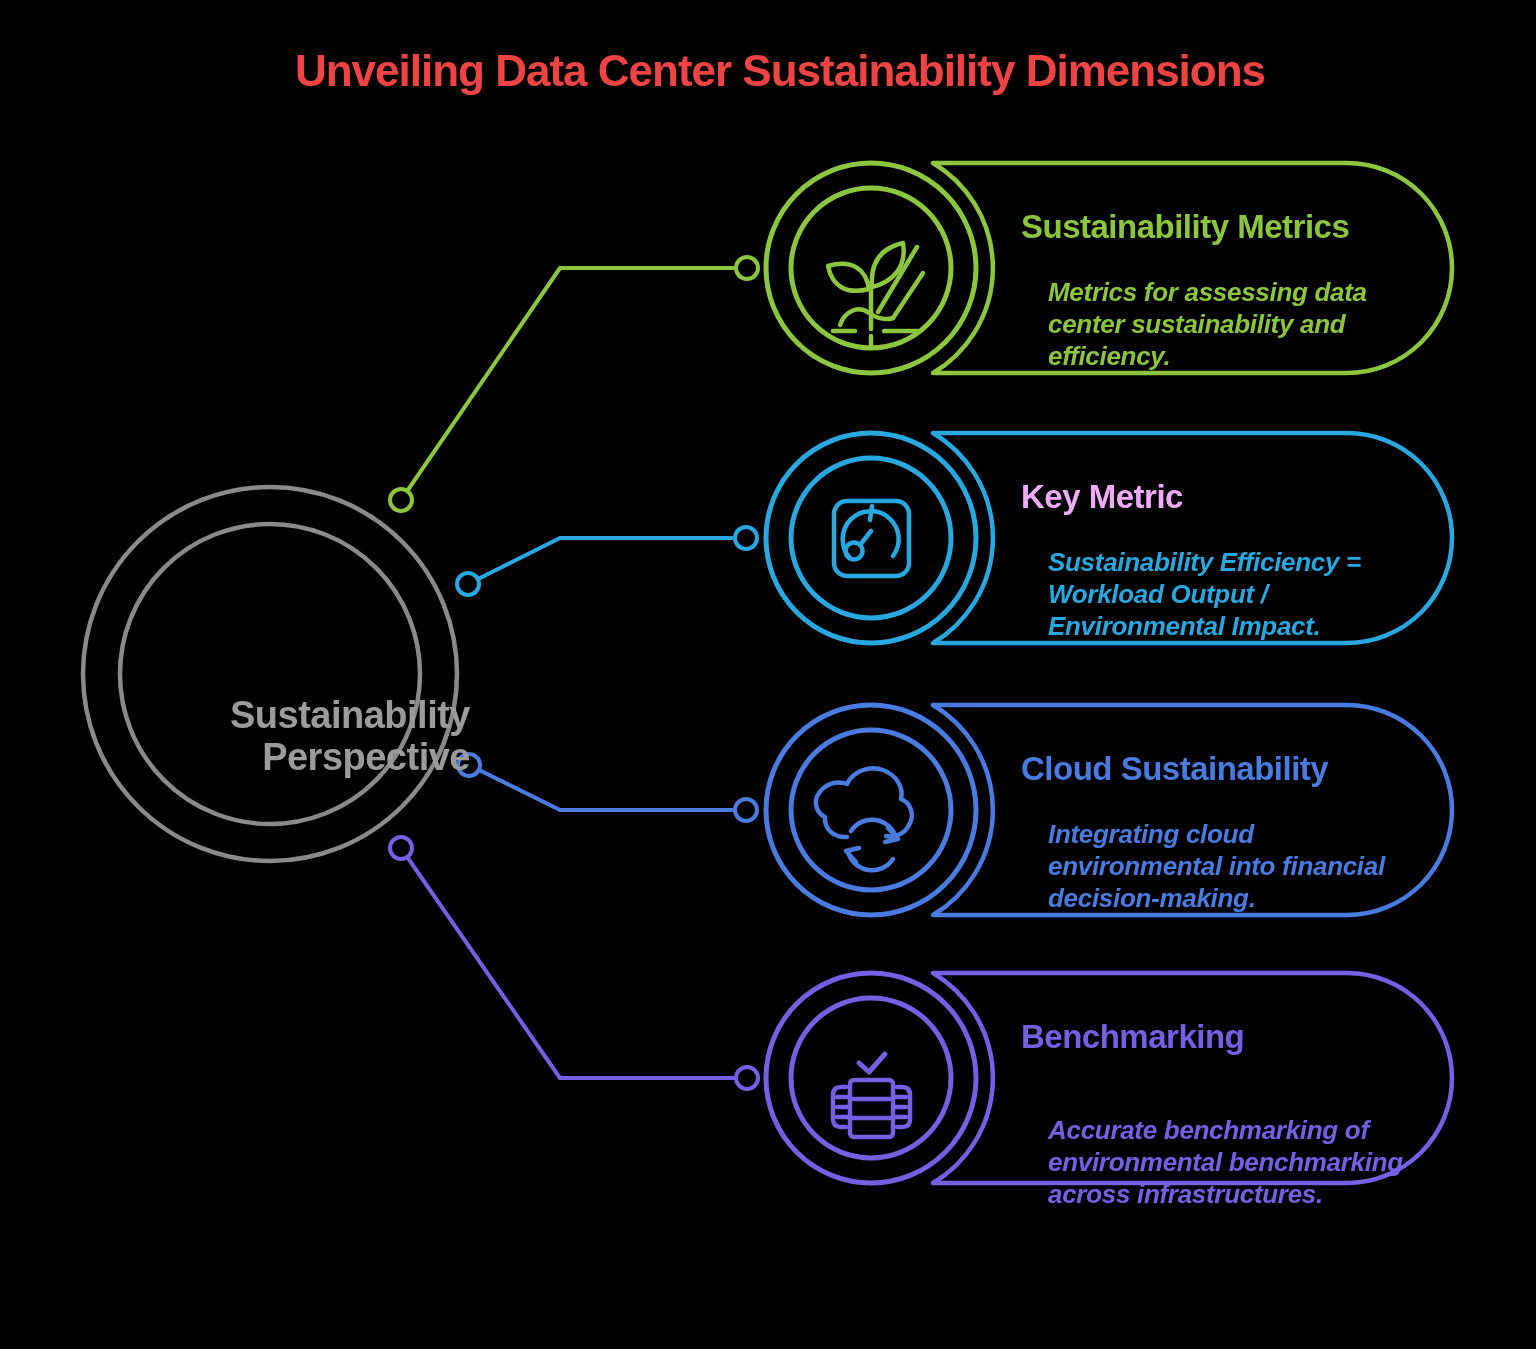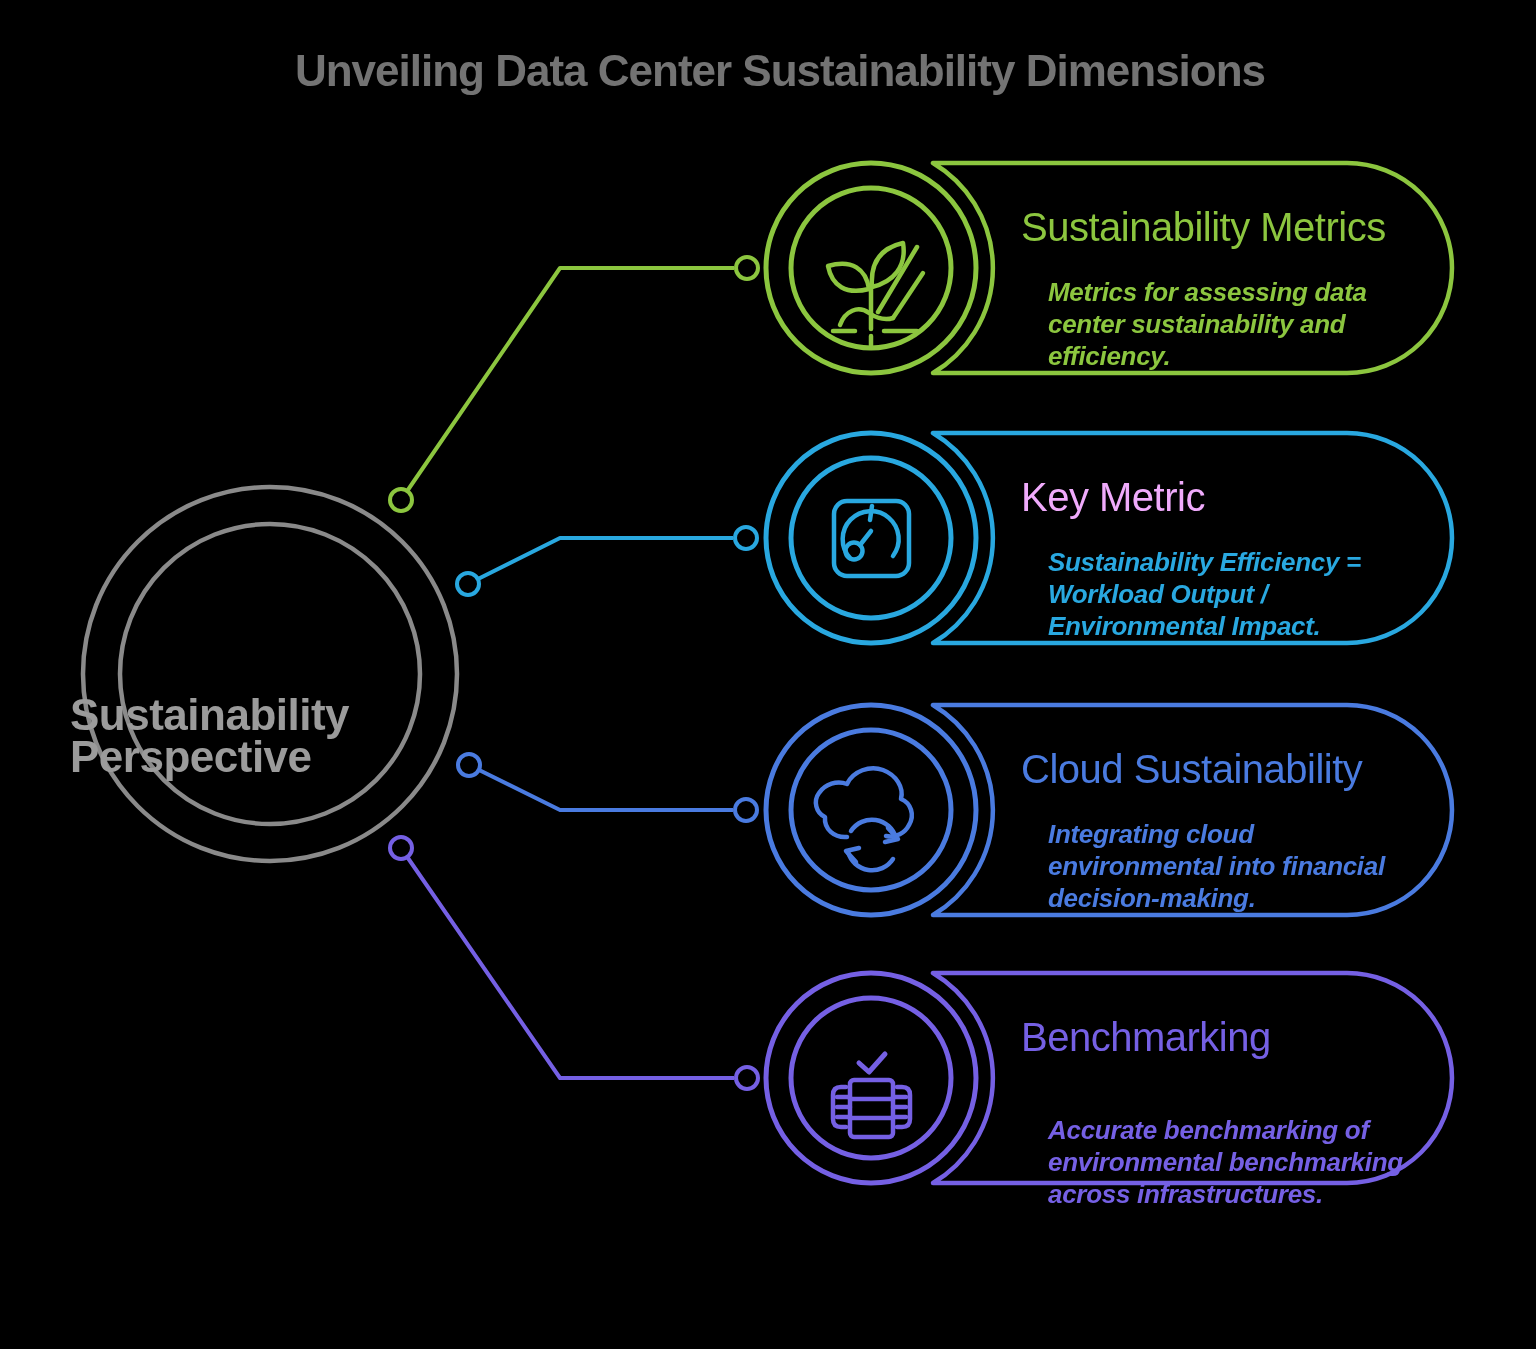"Unveiling Data Center Sustainability" div.page-title { color: #737373 -> #ef4444 }
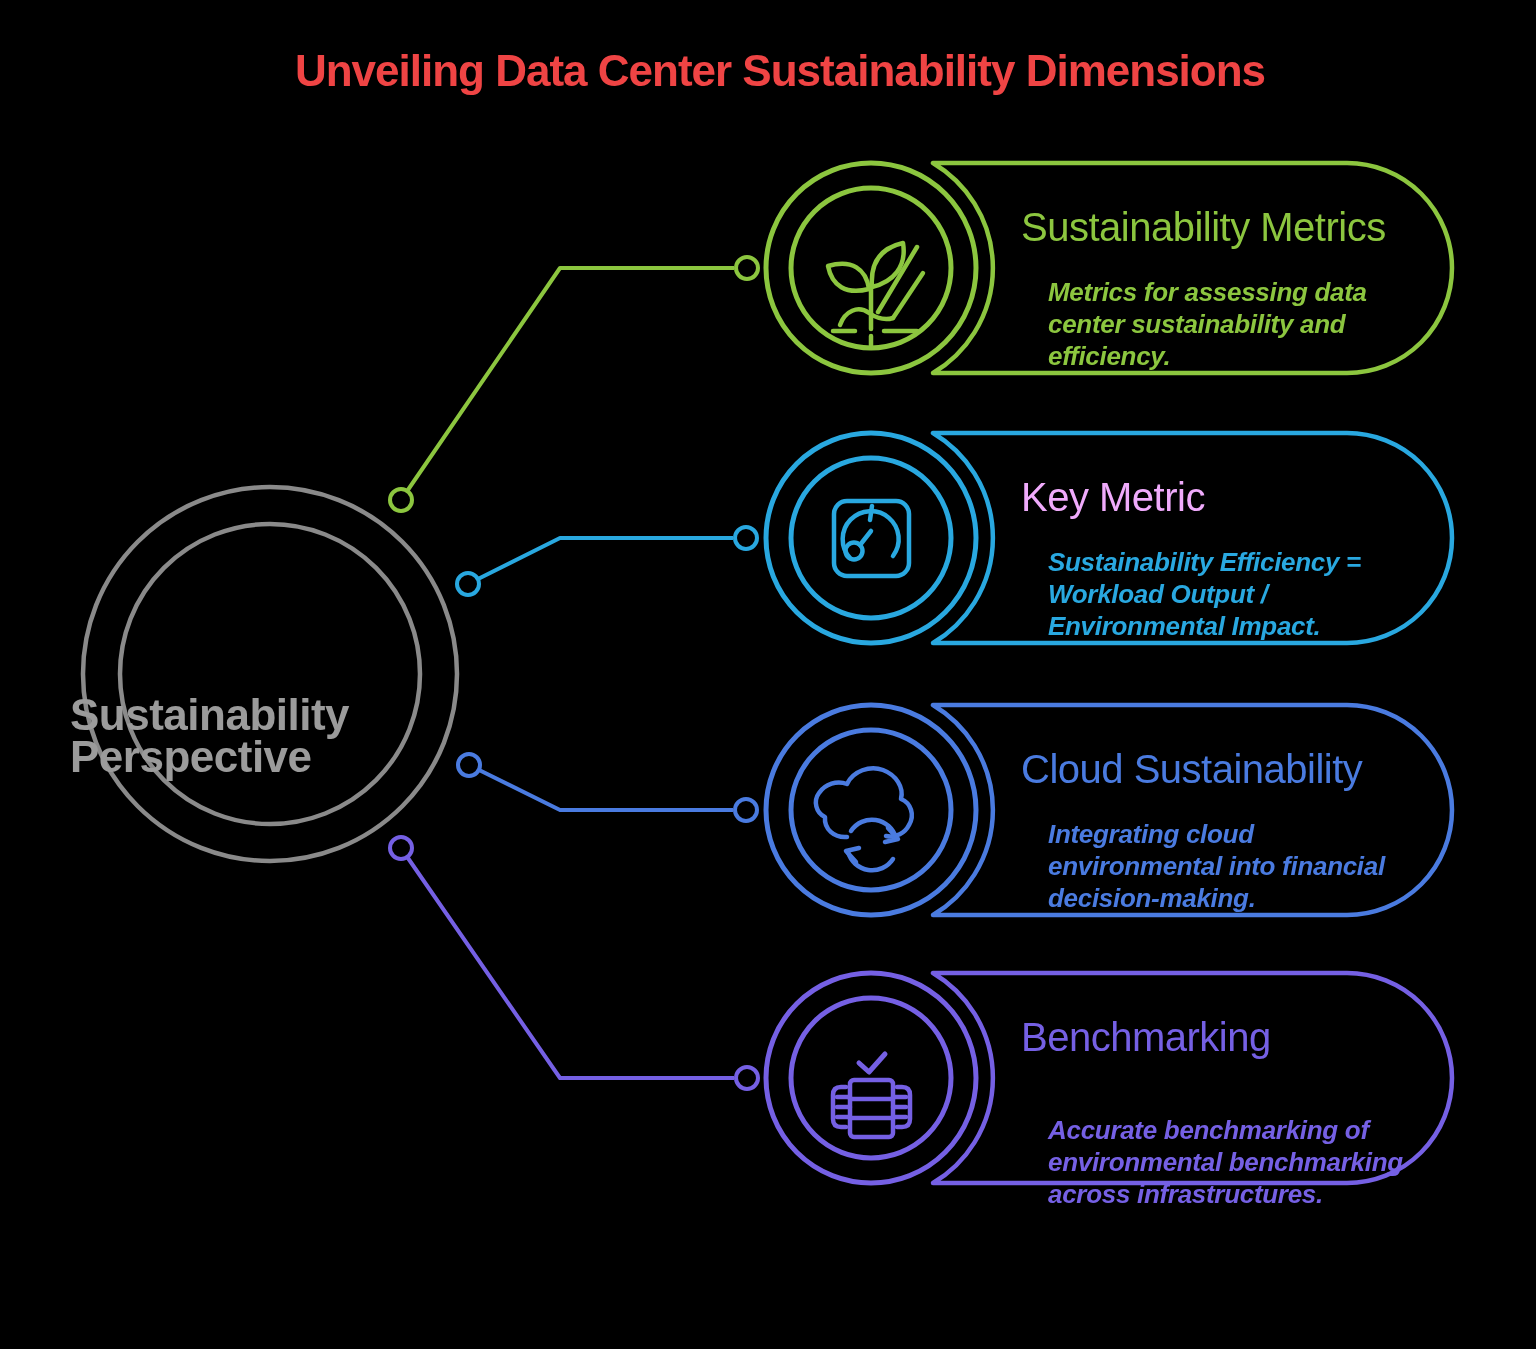"Sustainability Metrics" .card-title { font-size: 40px -> 33px; font-weight: normal -> bold }
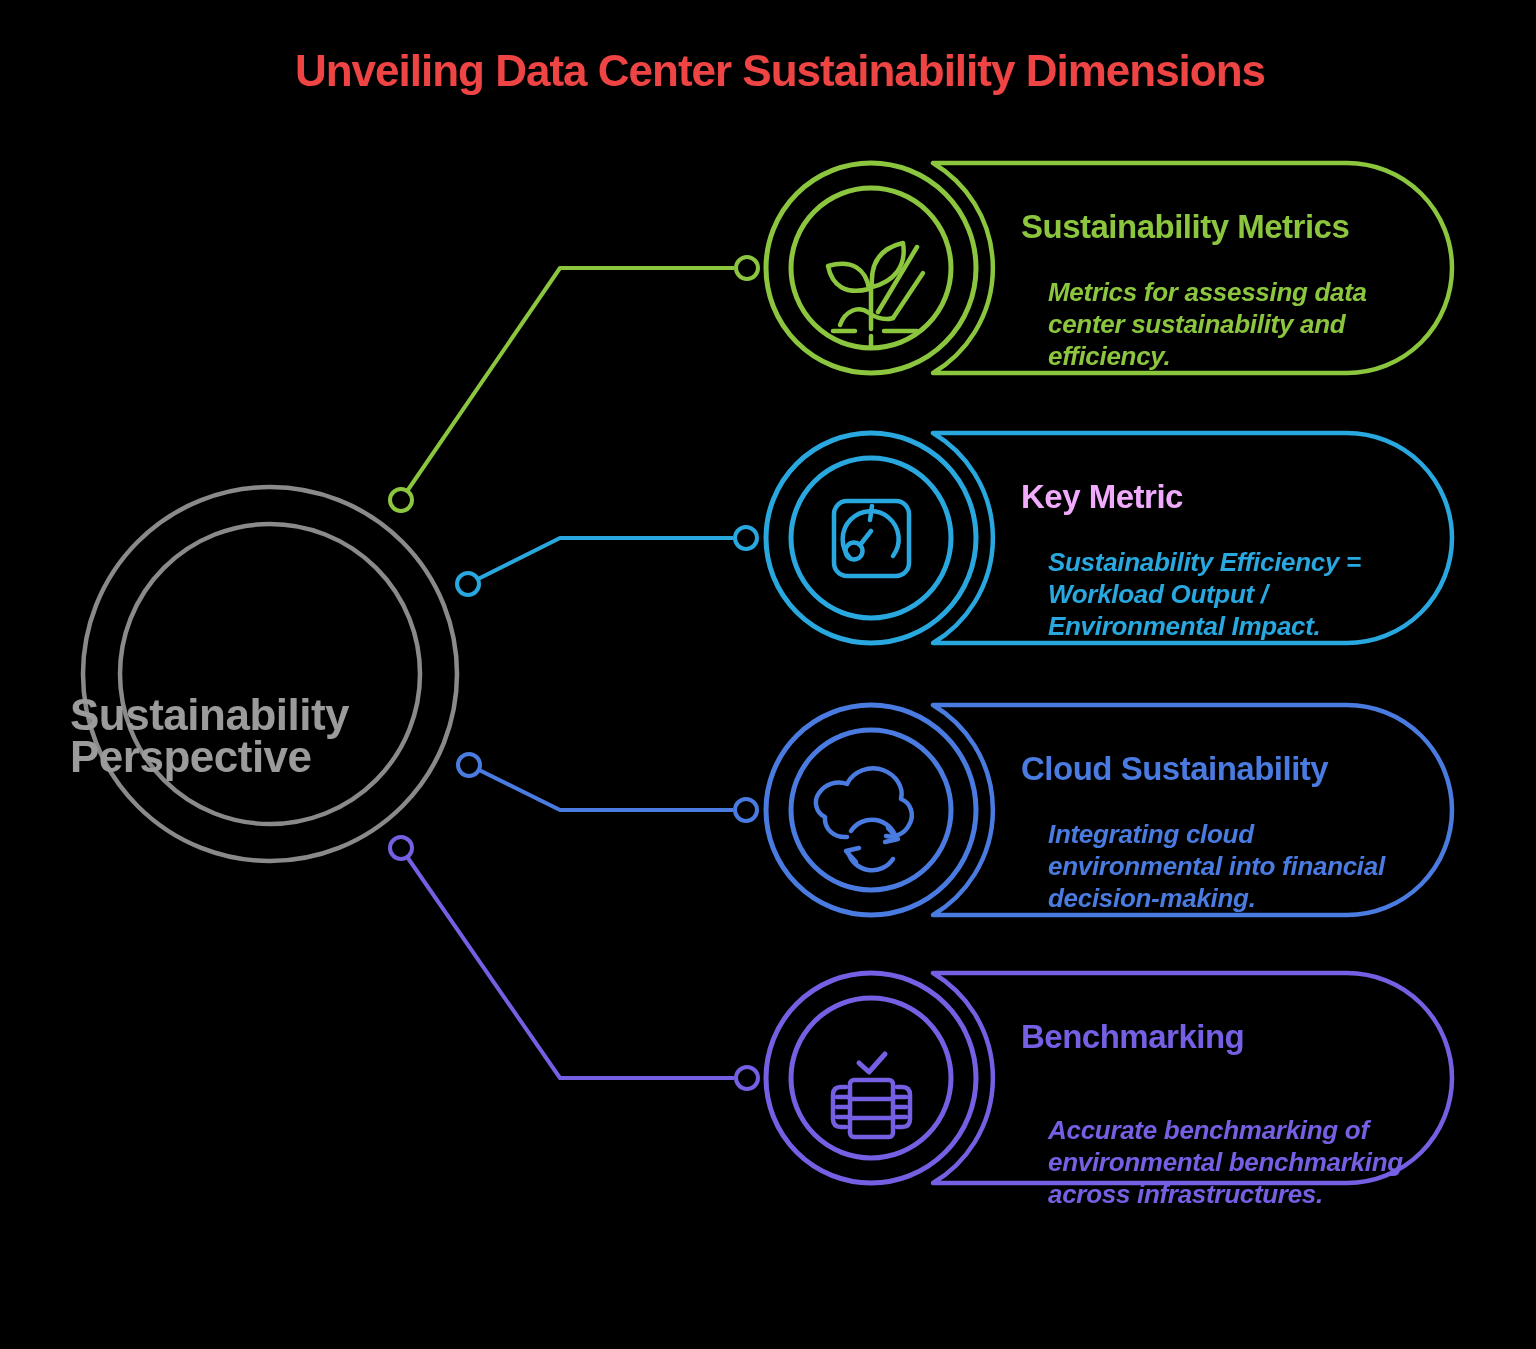"Sustainability" .center-label { font-size: 44px -> 38px; text-align: left -> right }
